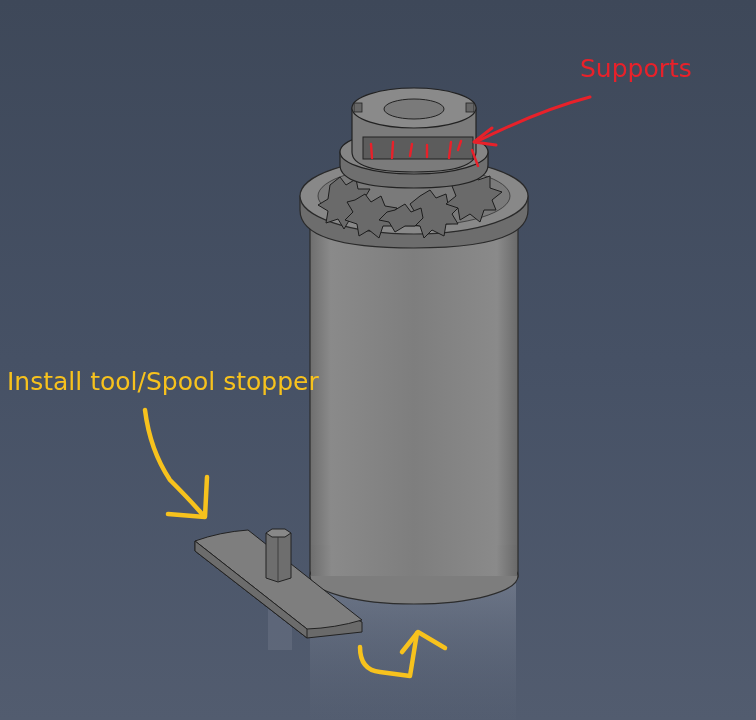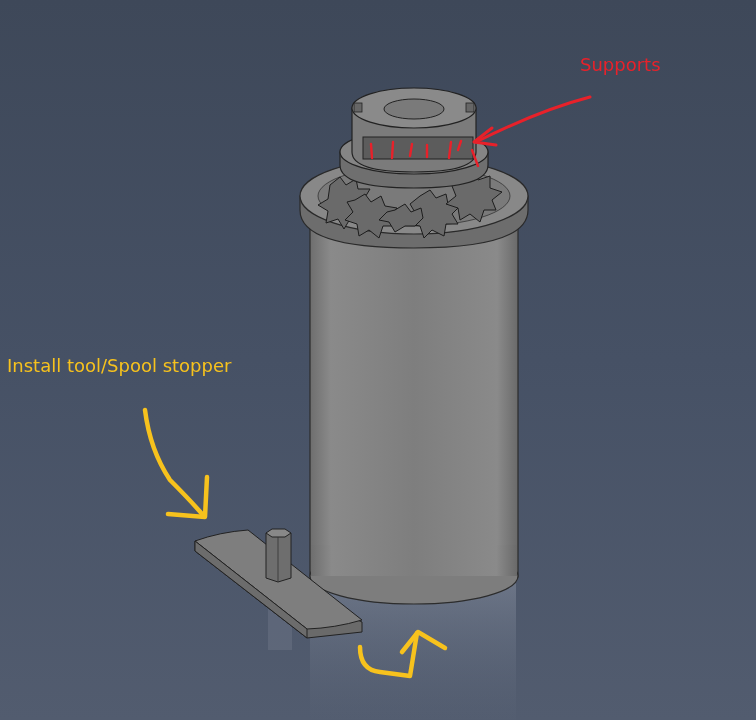"Supports" .label { font-size: 18px -> 25px }
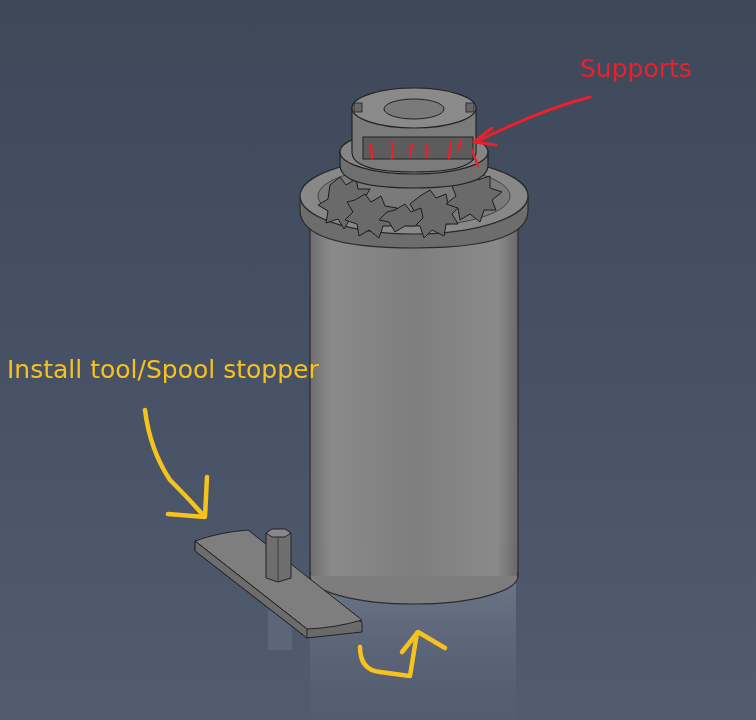"Install tool/Spool stopper" #tool-label { top: 357px -> 369px }
